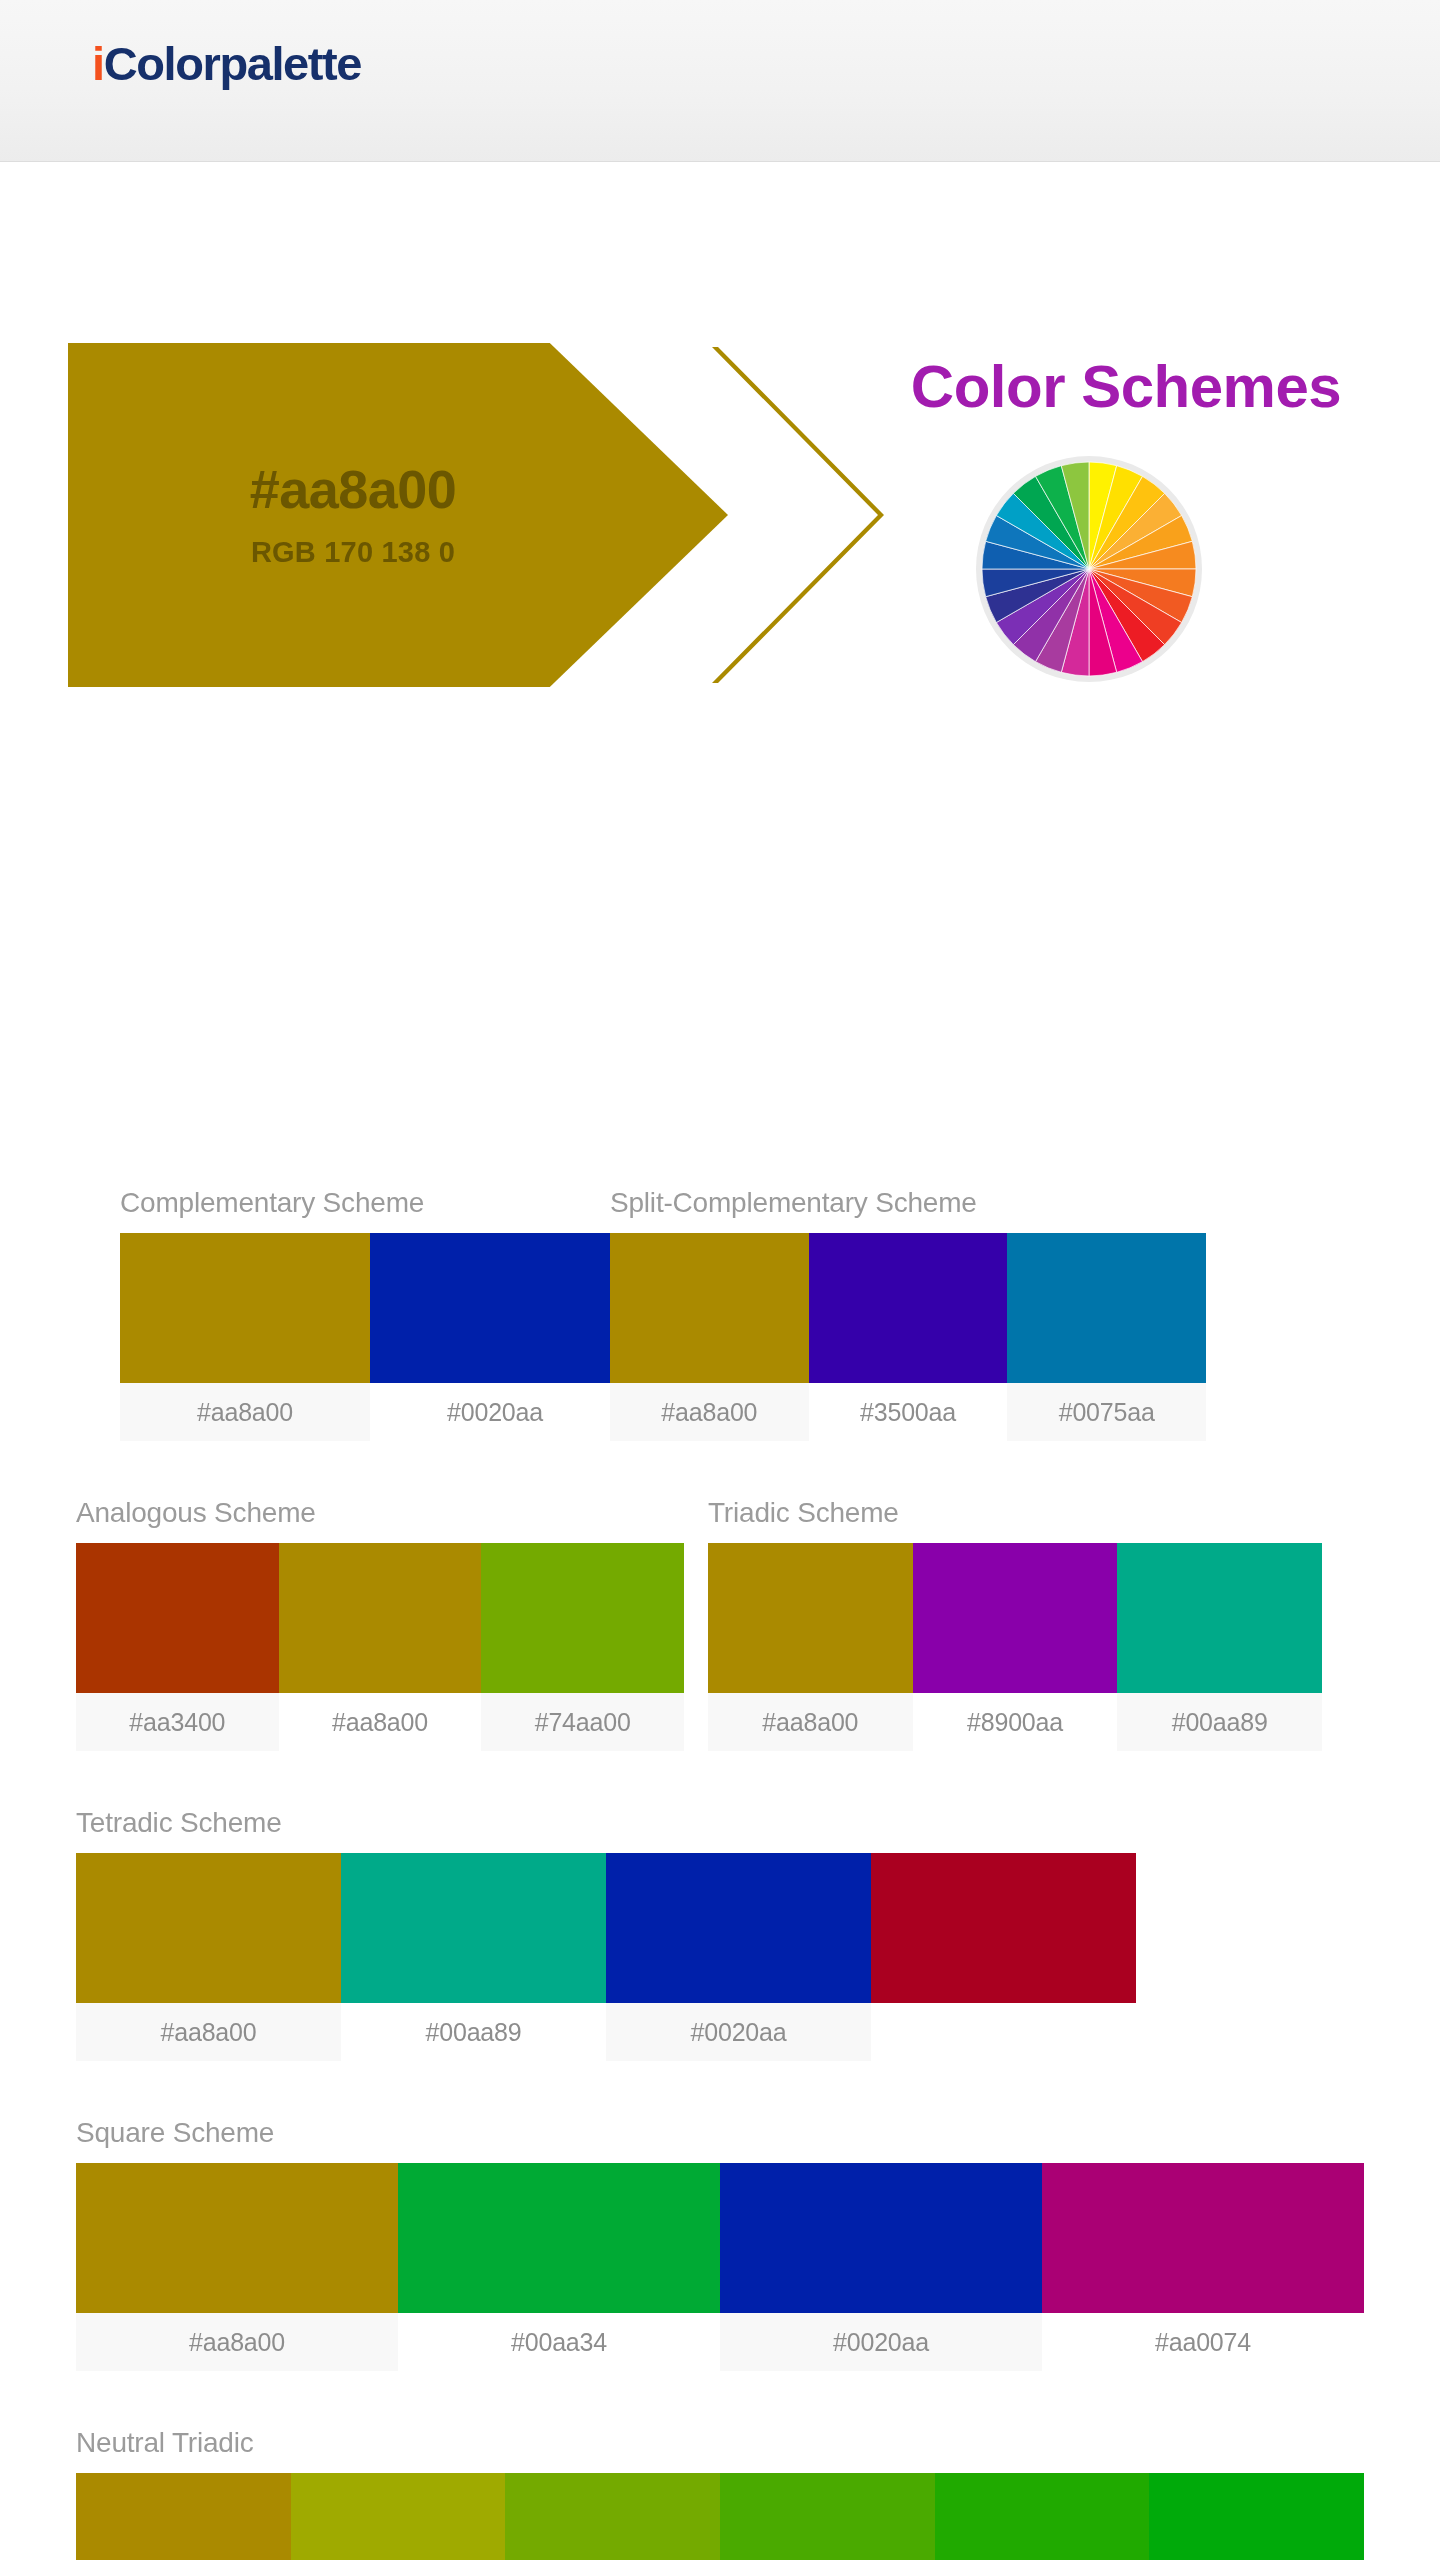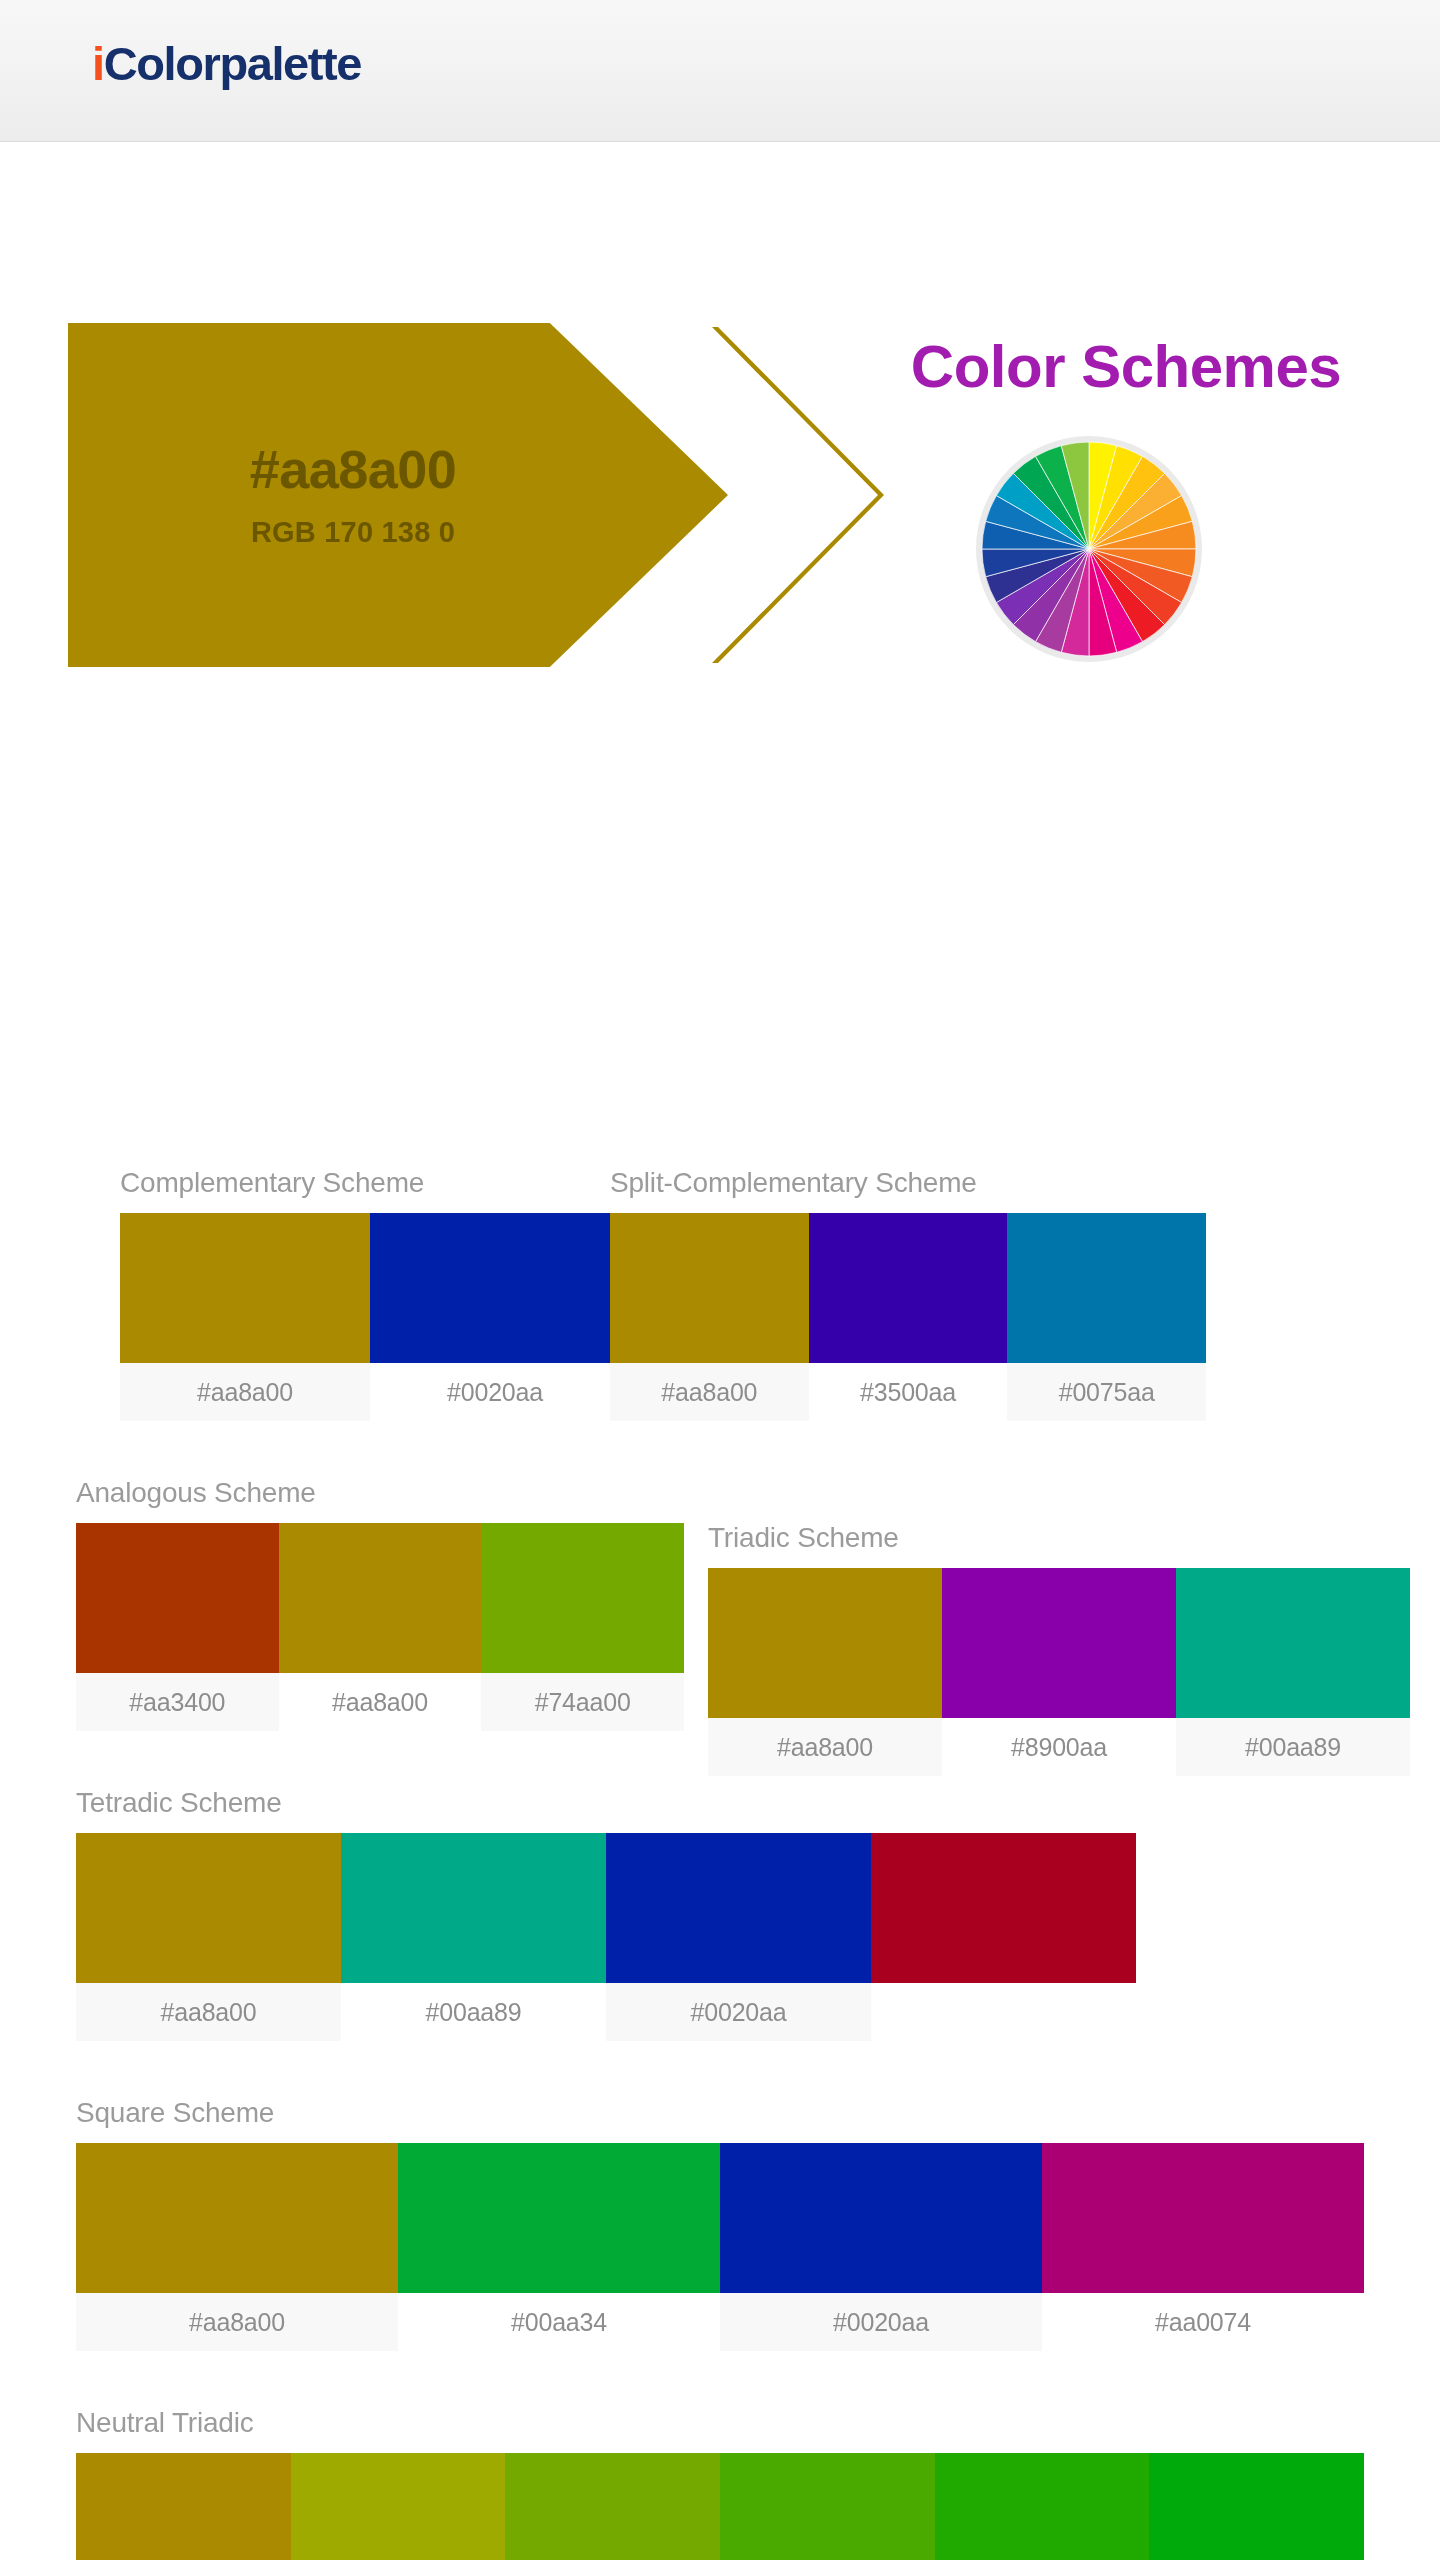"iColorpalette" .header { height: 142px -> 162px }
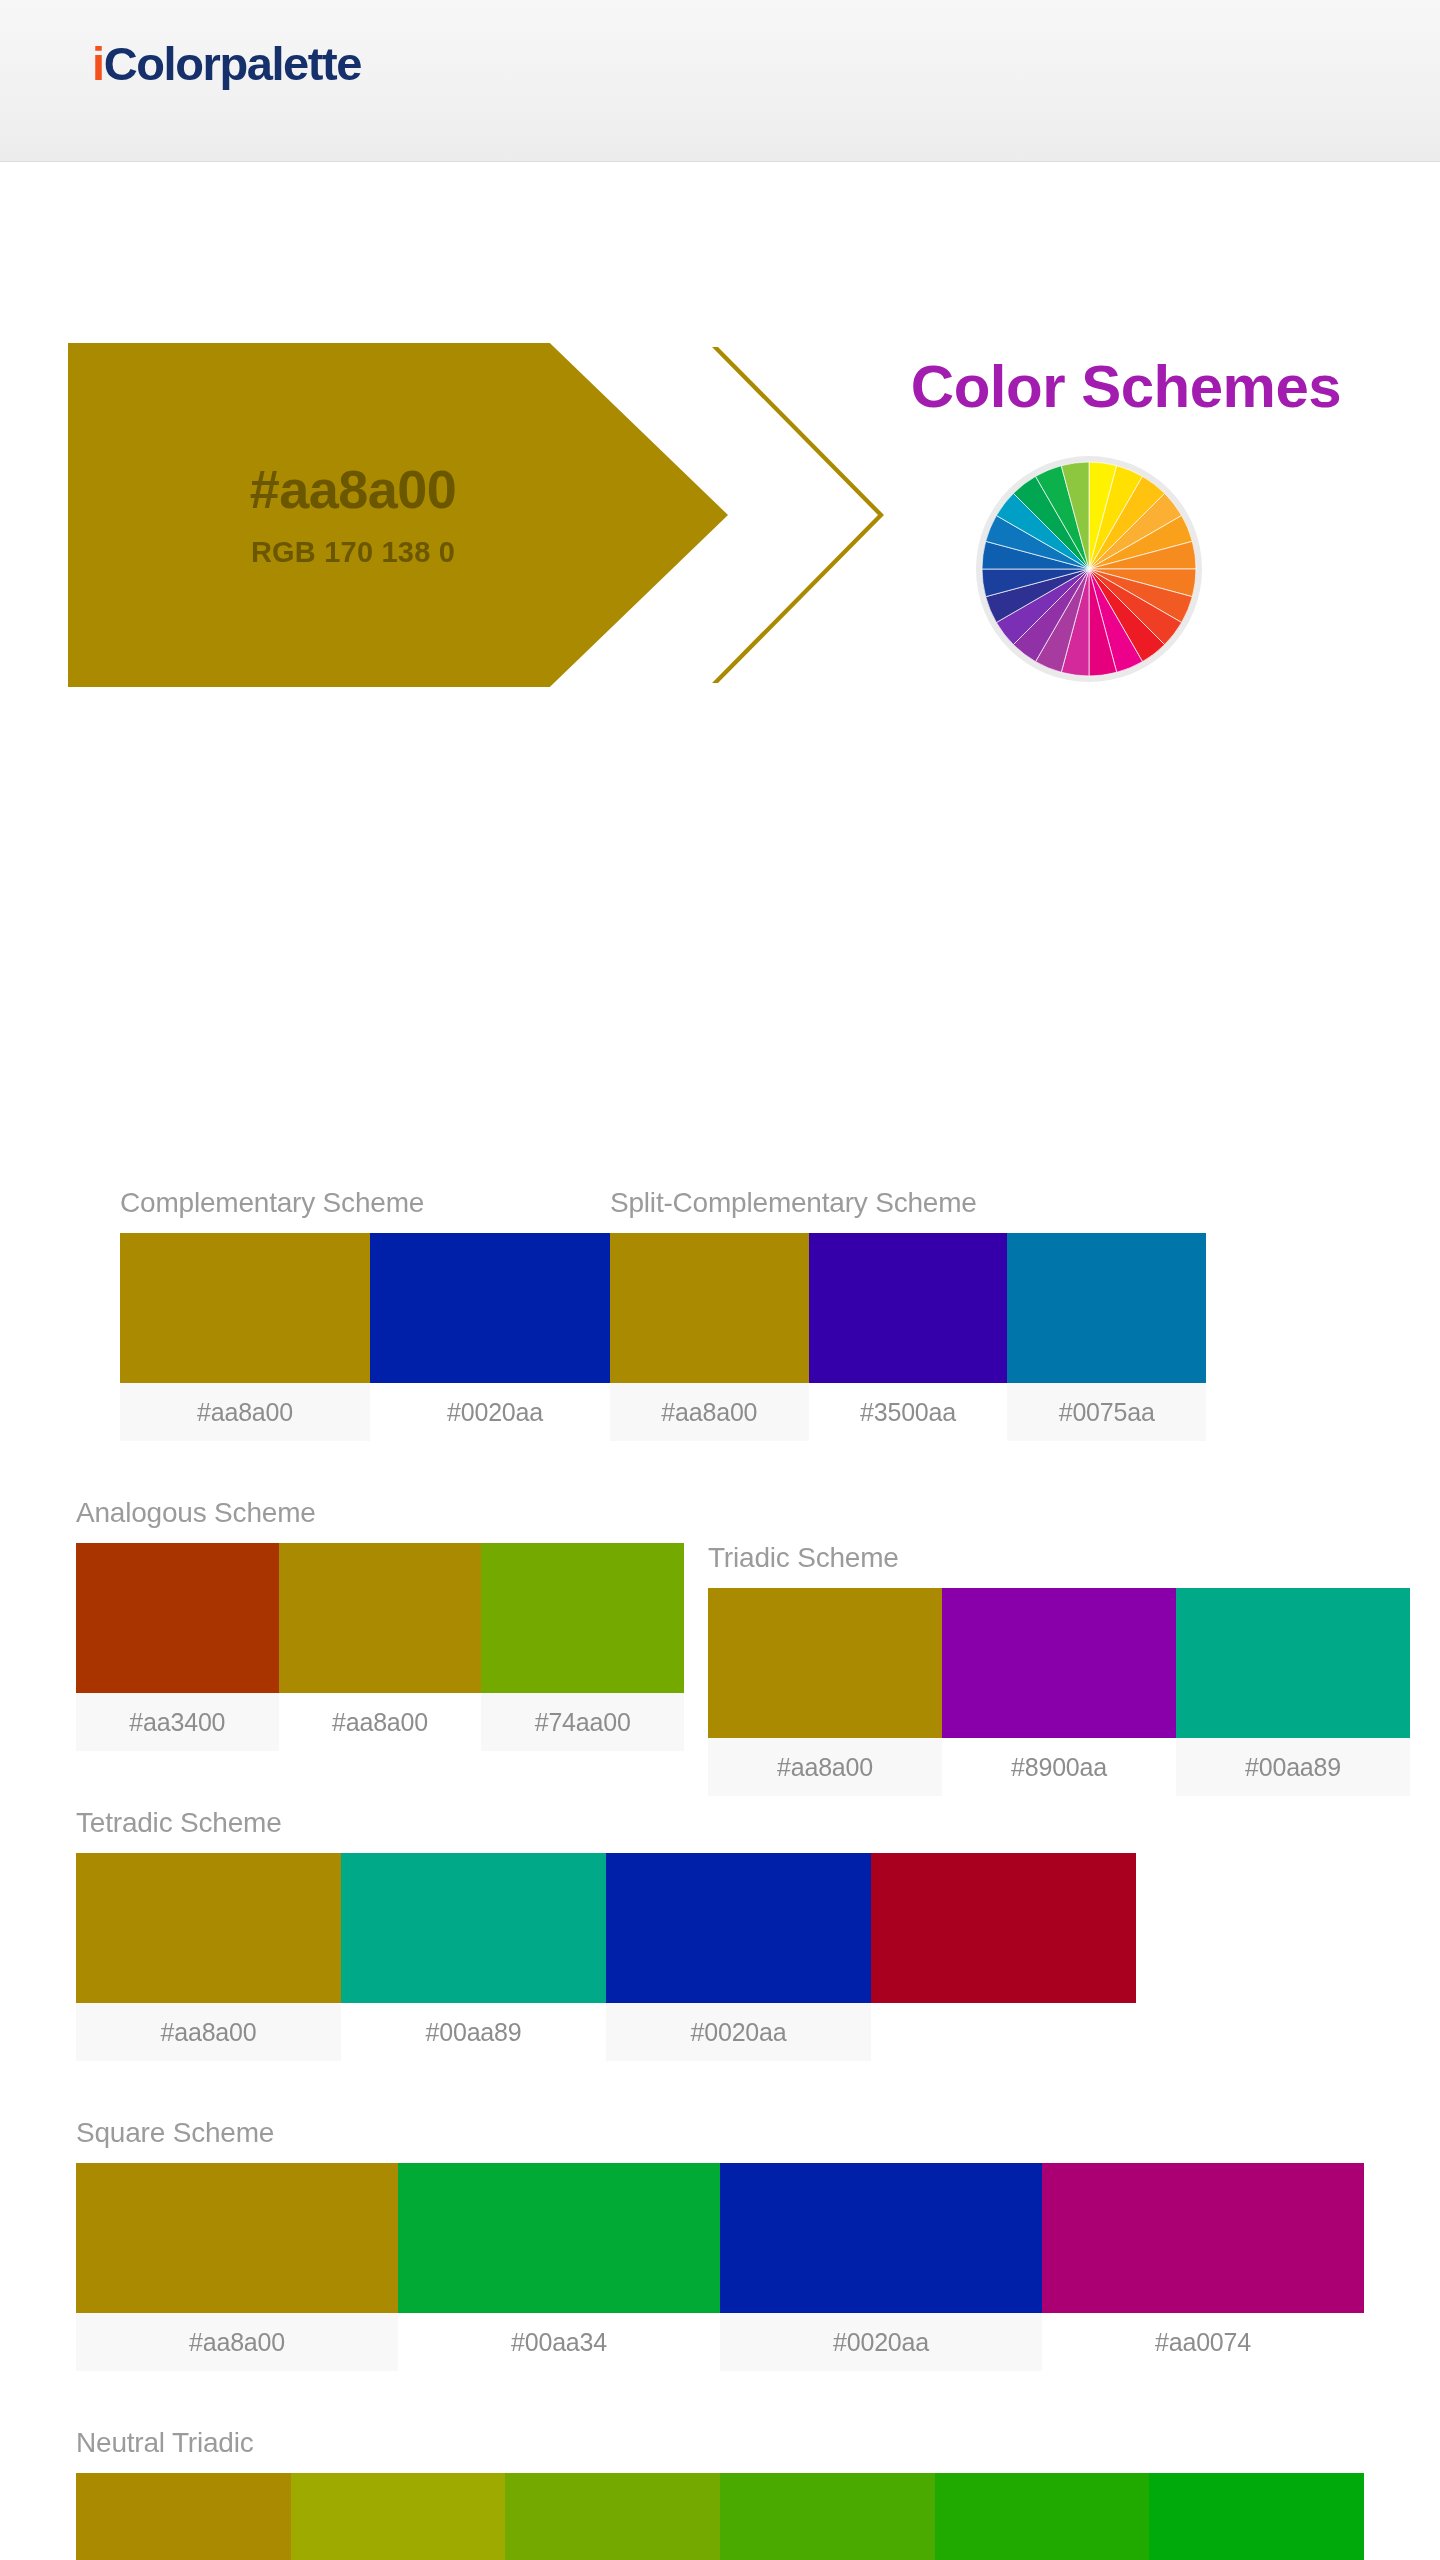"Triadic Scheme" div.scheme { margin-top: 45px -> none; width: 702px -> 614px }
